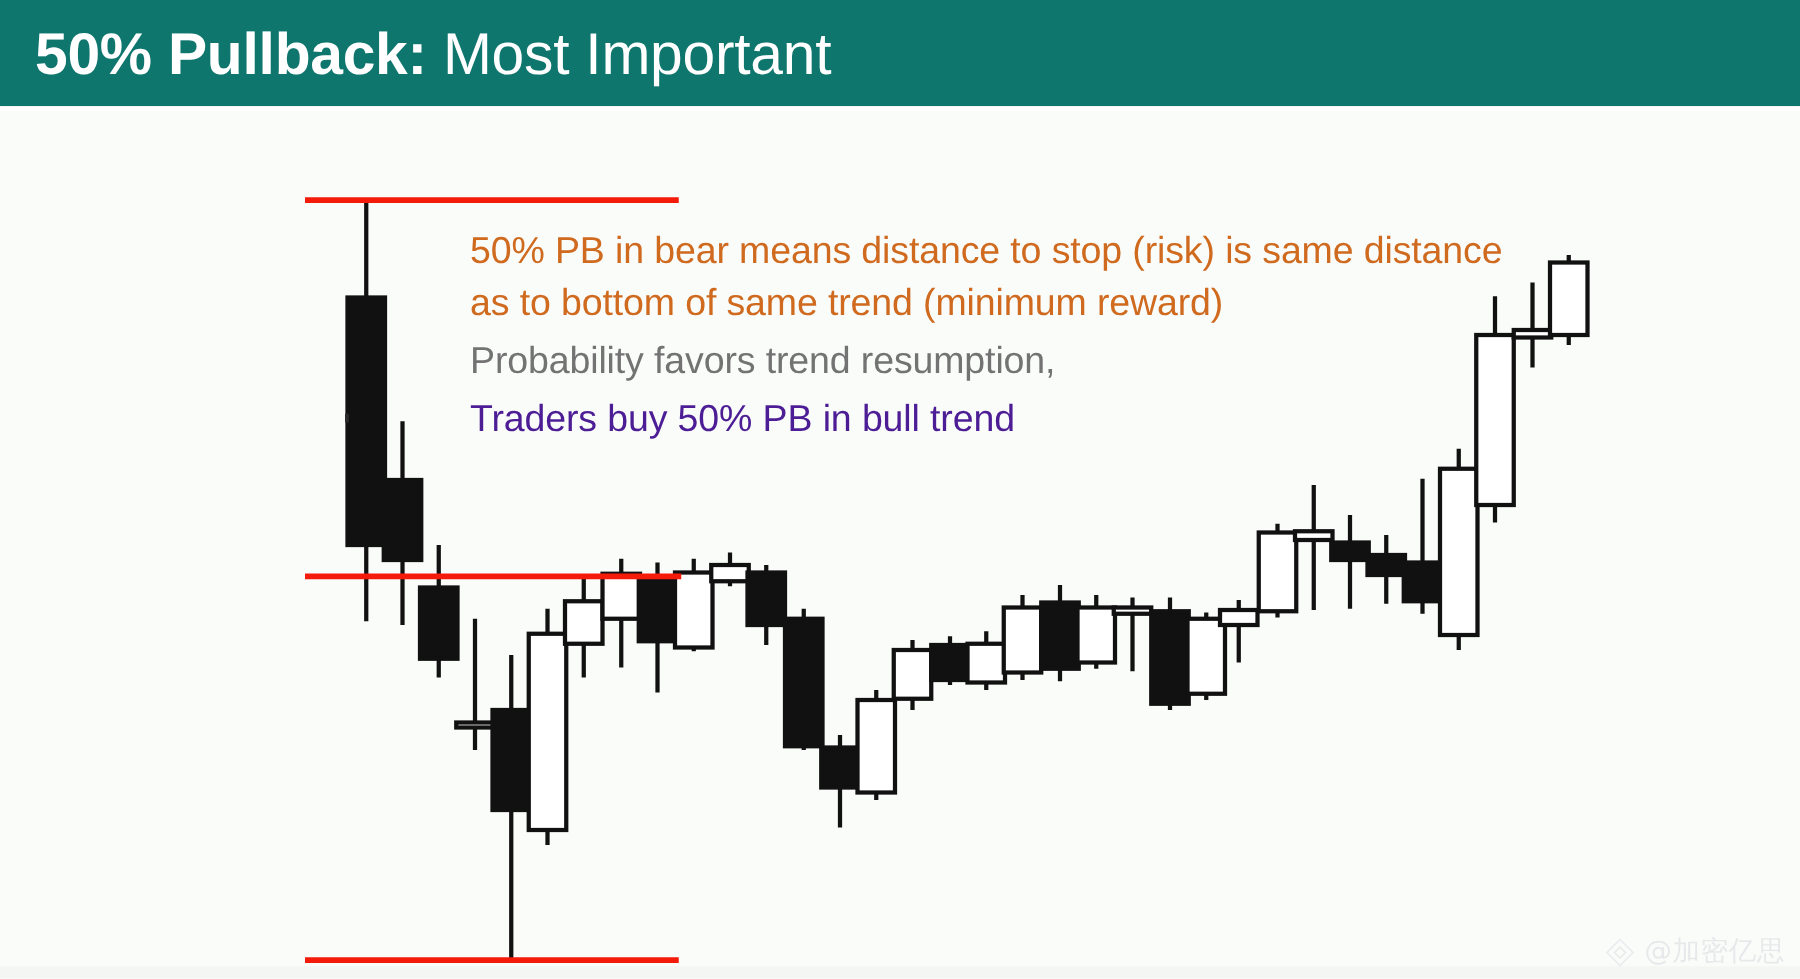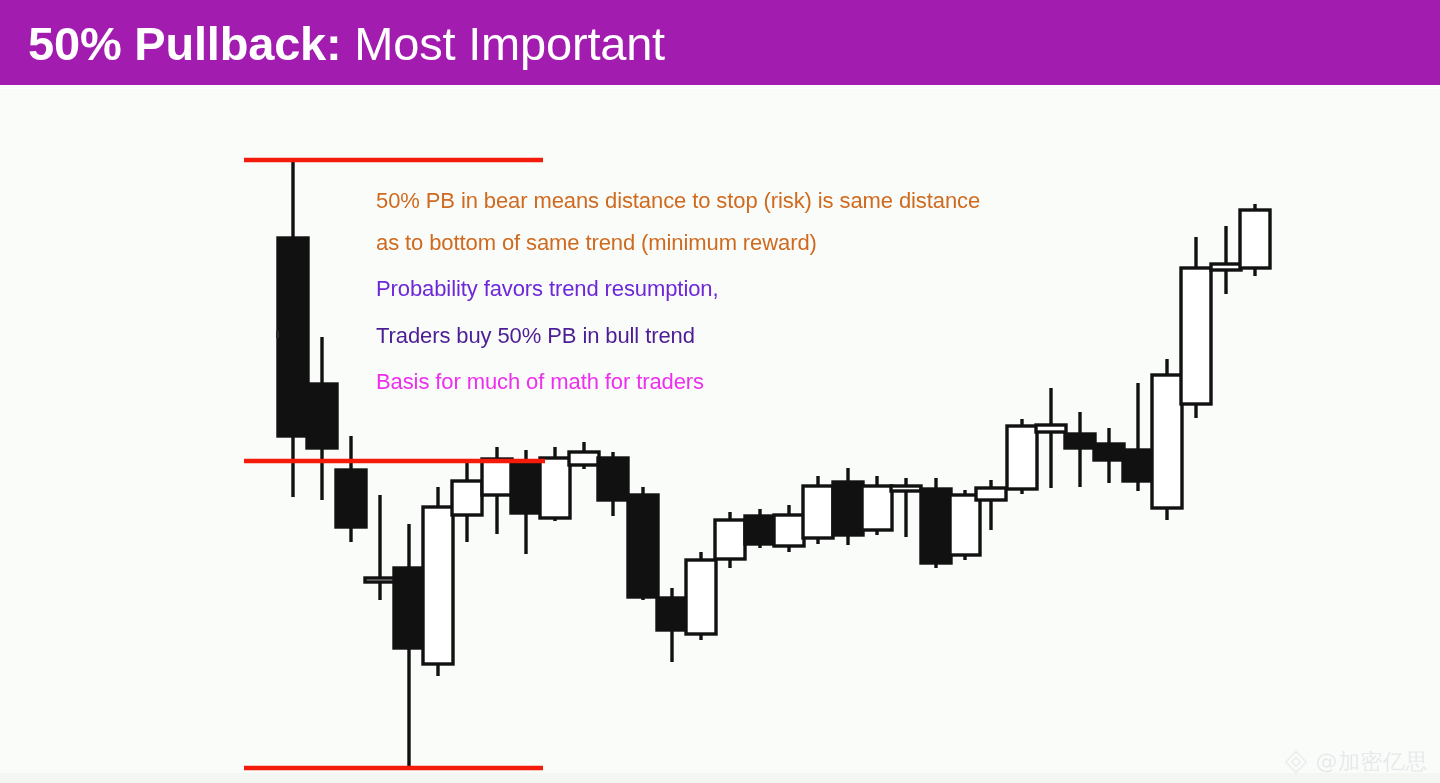"50% Pullback: Most Important" #header-banner { background: #a21caf -> #0f766e }
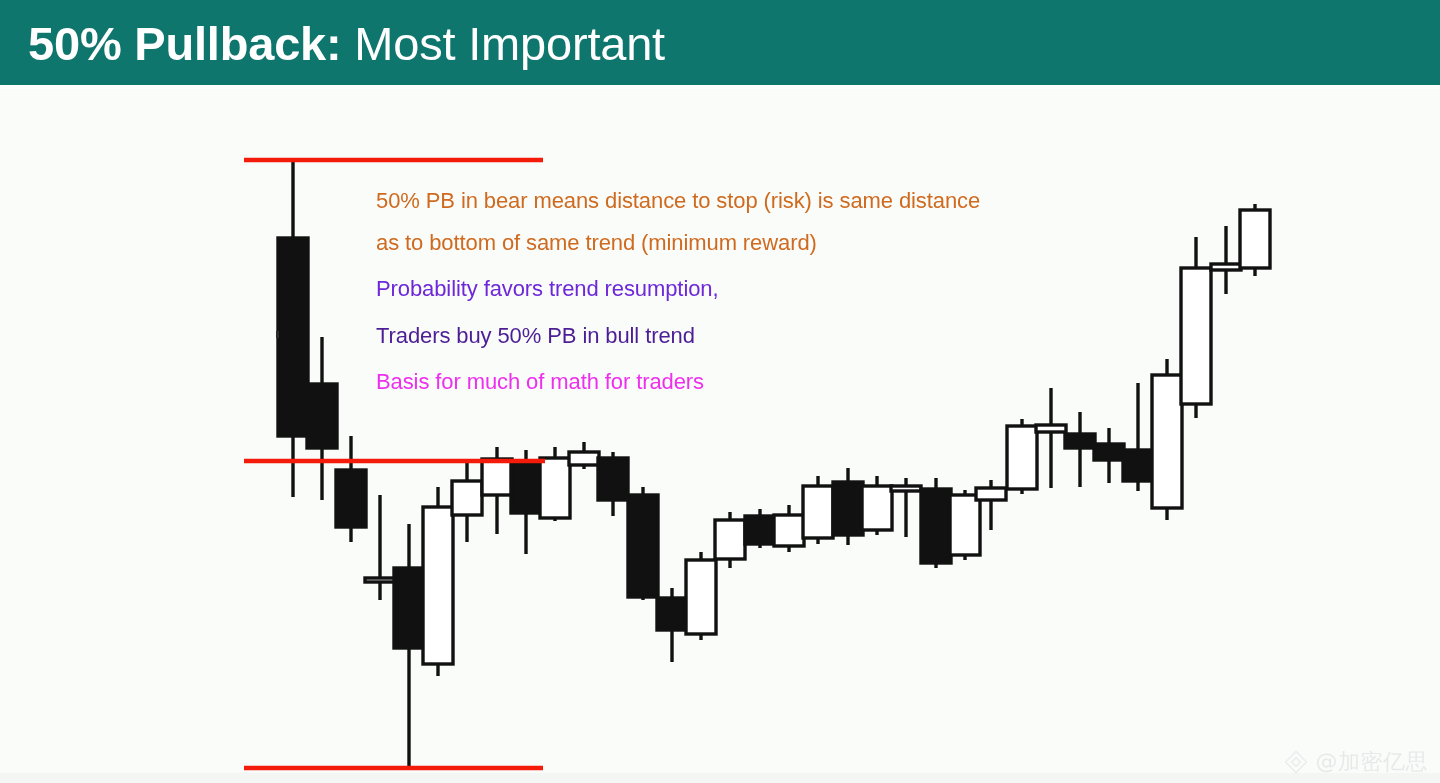"50% PB in bear means" .ann-line { font-size: 22px -> 30px }
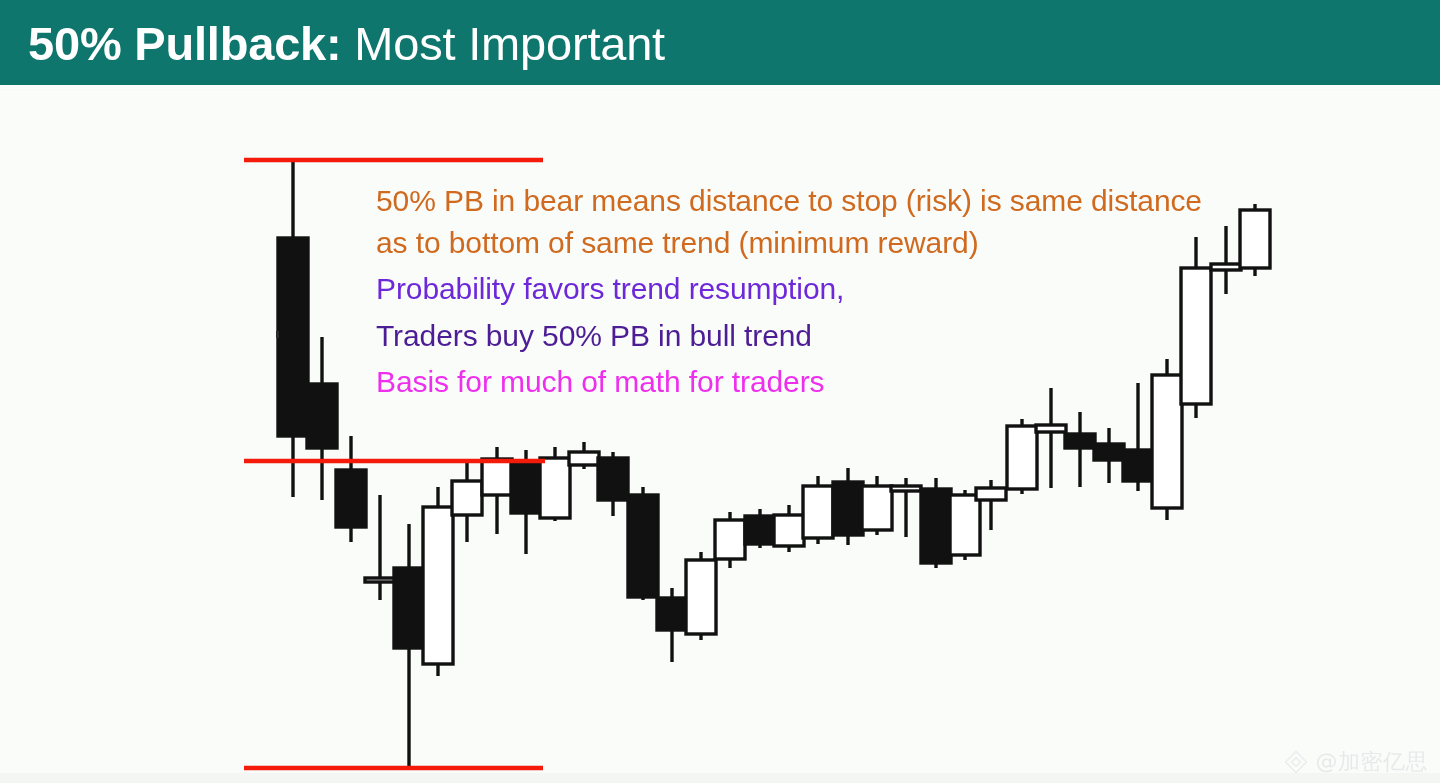"Probability favors trend resumption," .ann-red { color: #6d28d9 -> #737373 }
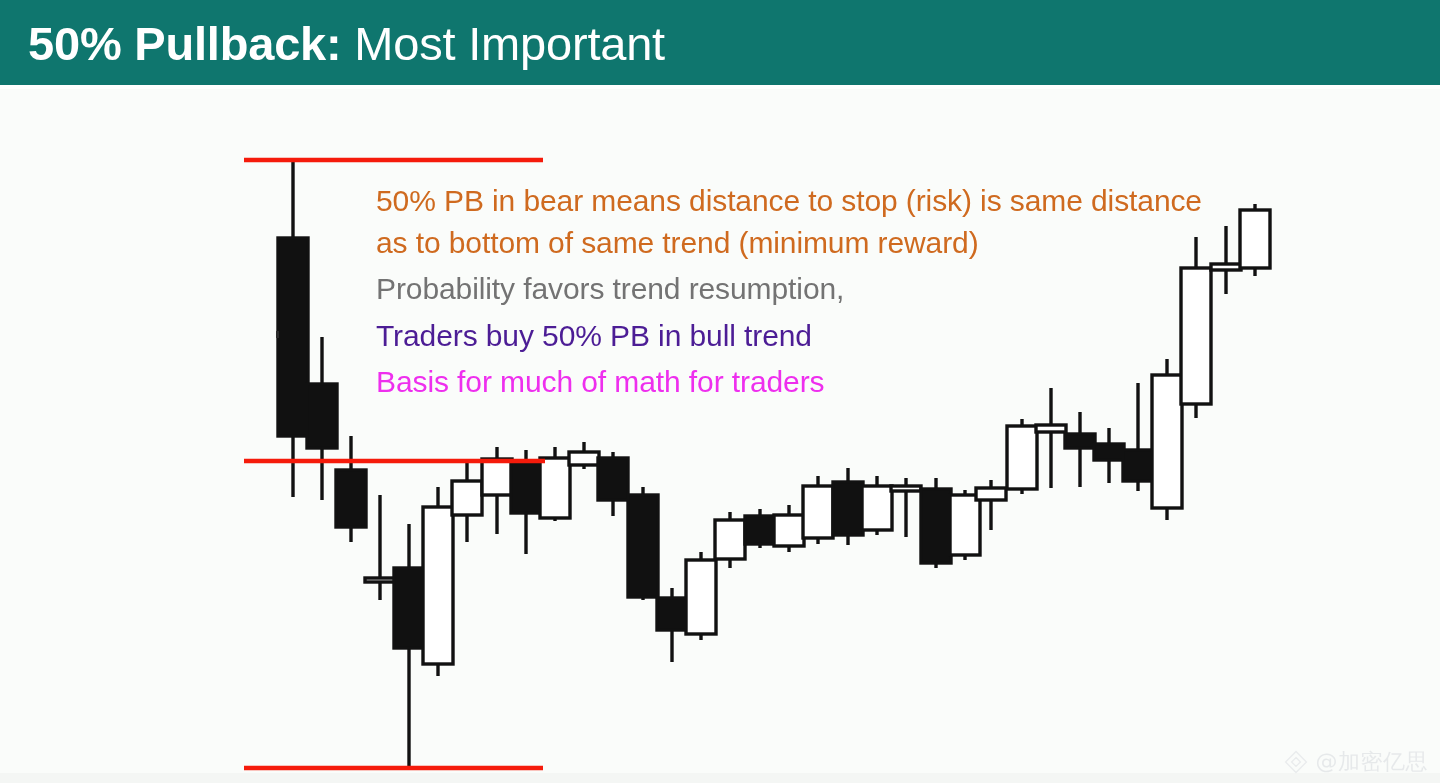"Basis for much of math" div.ann-line { html: <div>Basis for much of math for traders</div> -> none }
